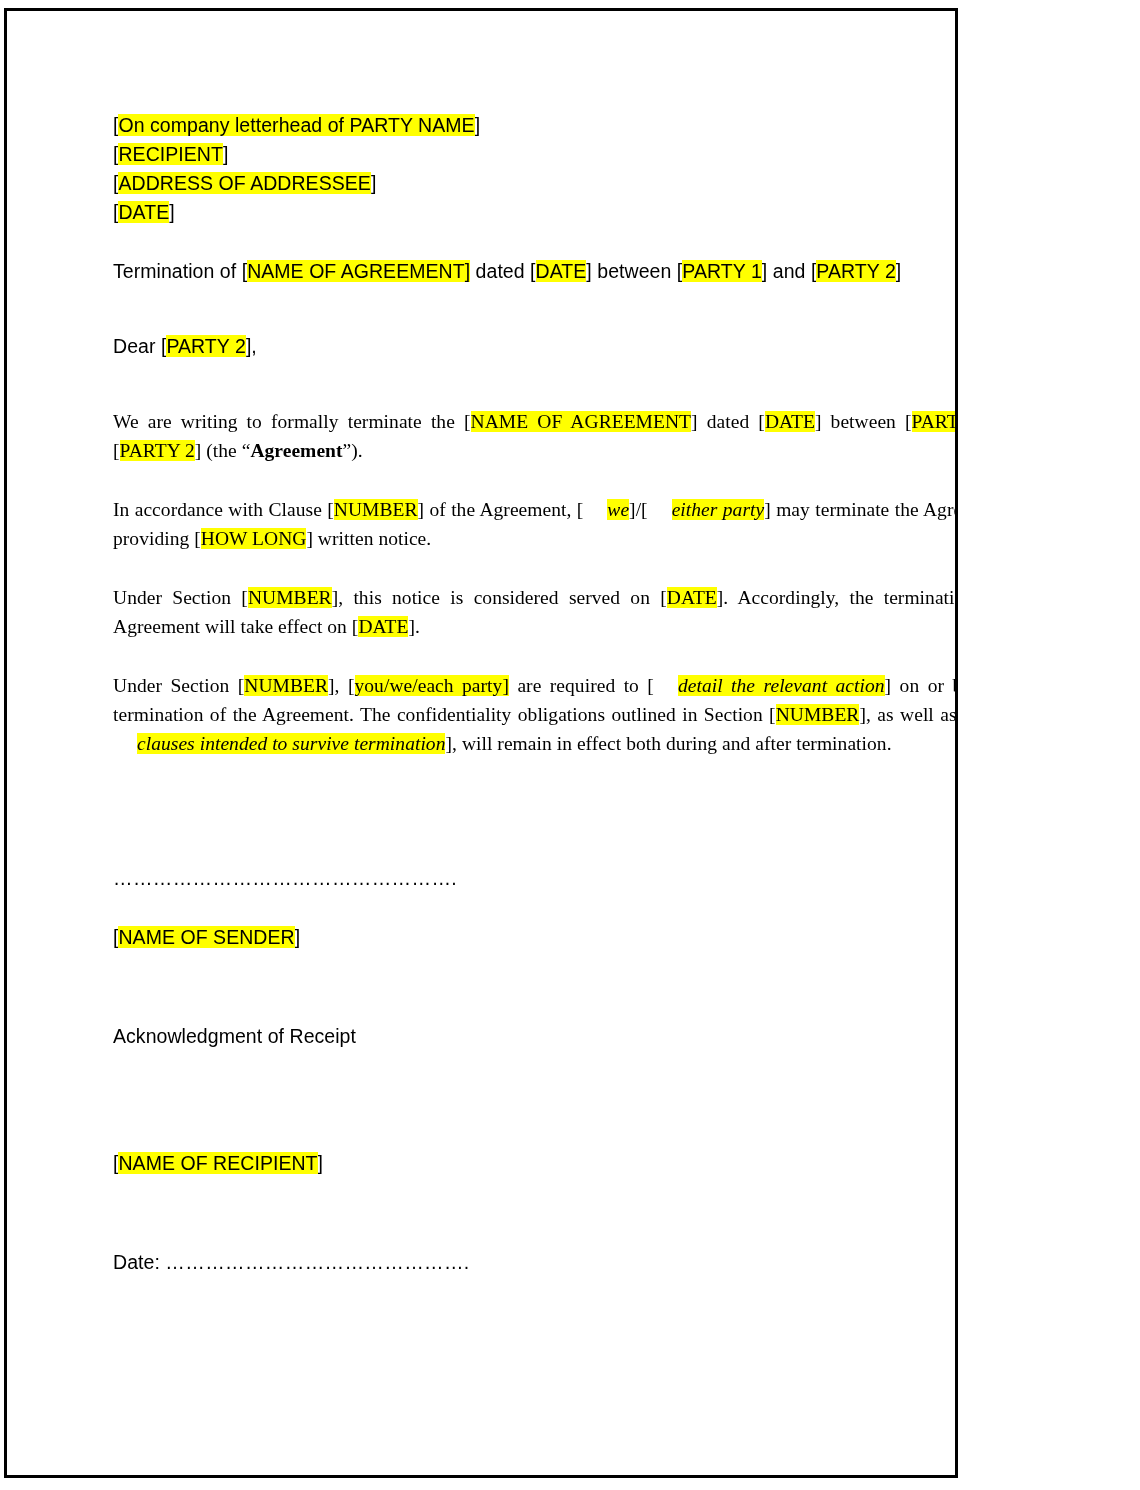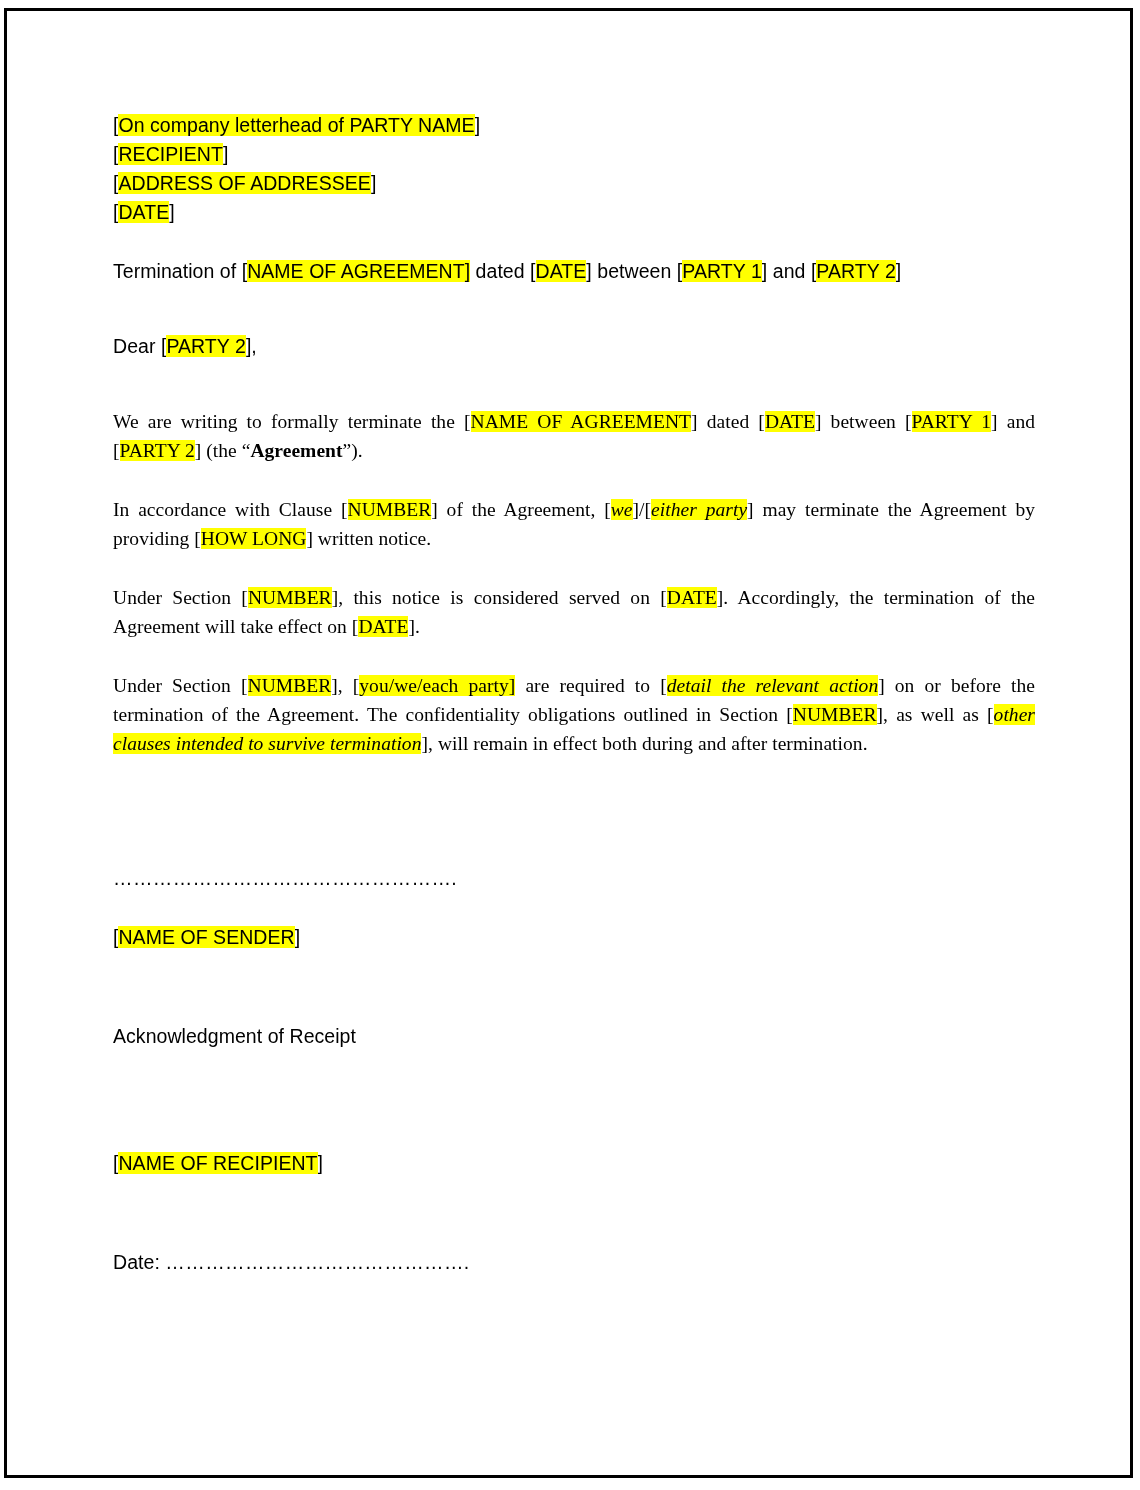"[On company letterhead of PARTY" .page-frame { width: 1129px -> 954px }
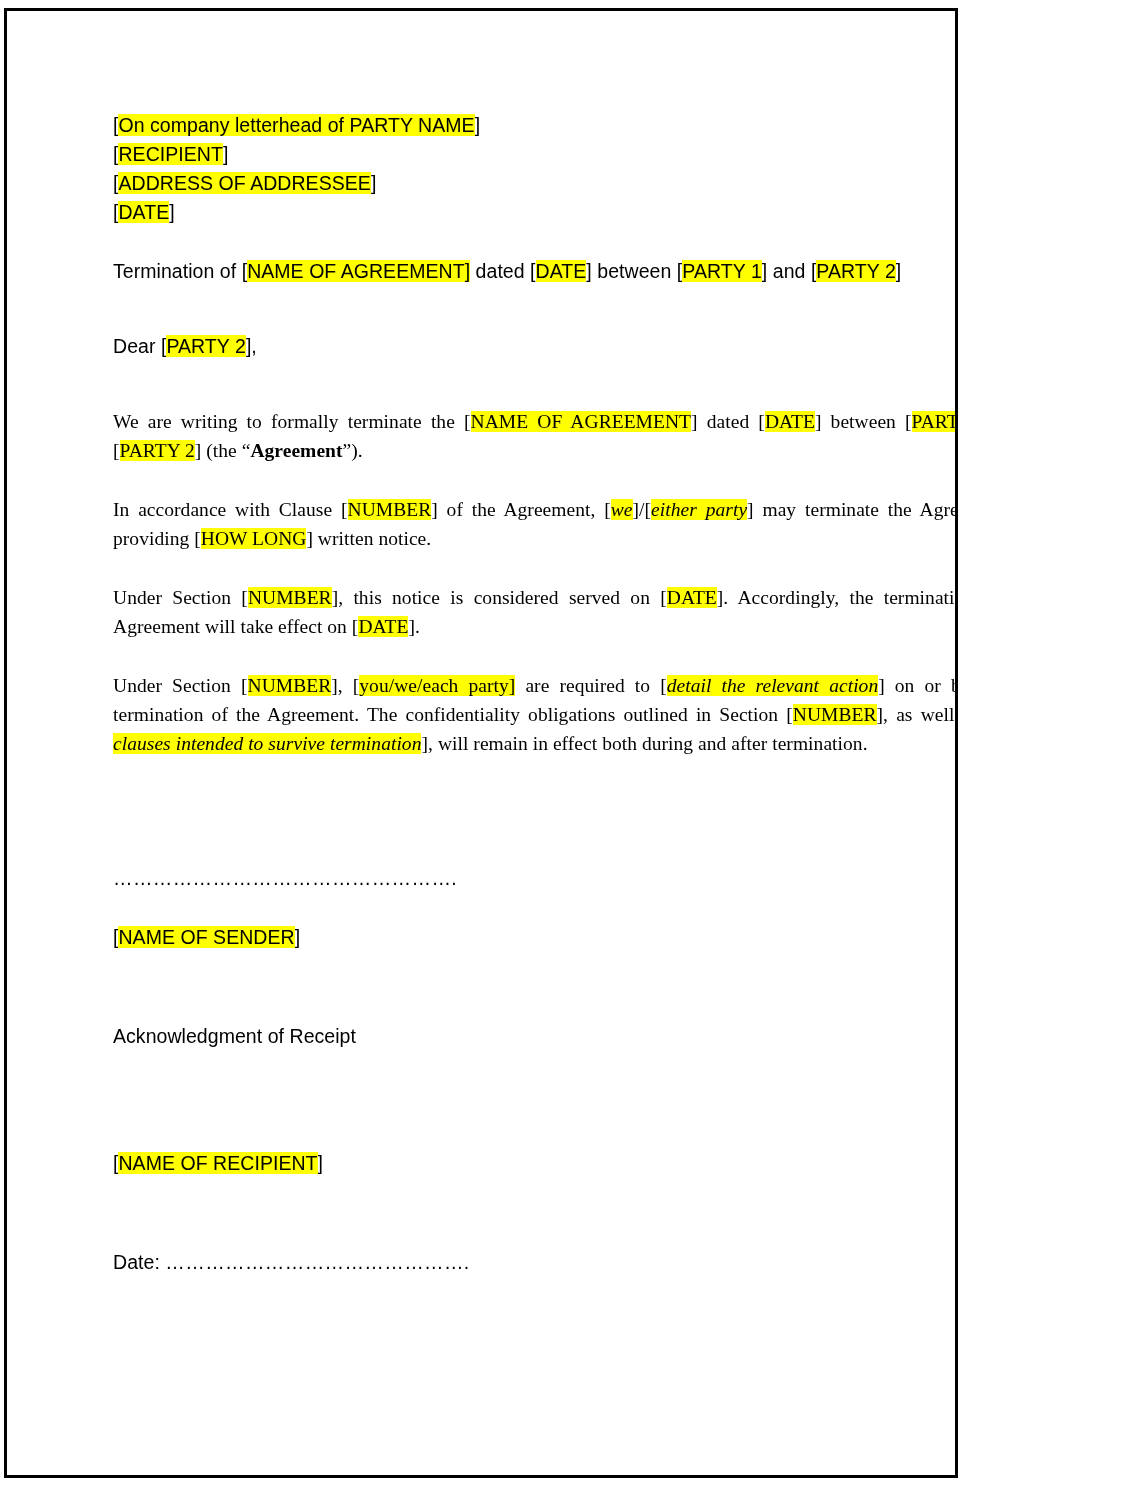"we" .ital { margin-left: none -> 24px }
